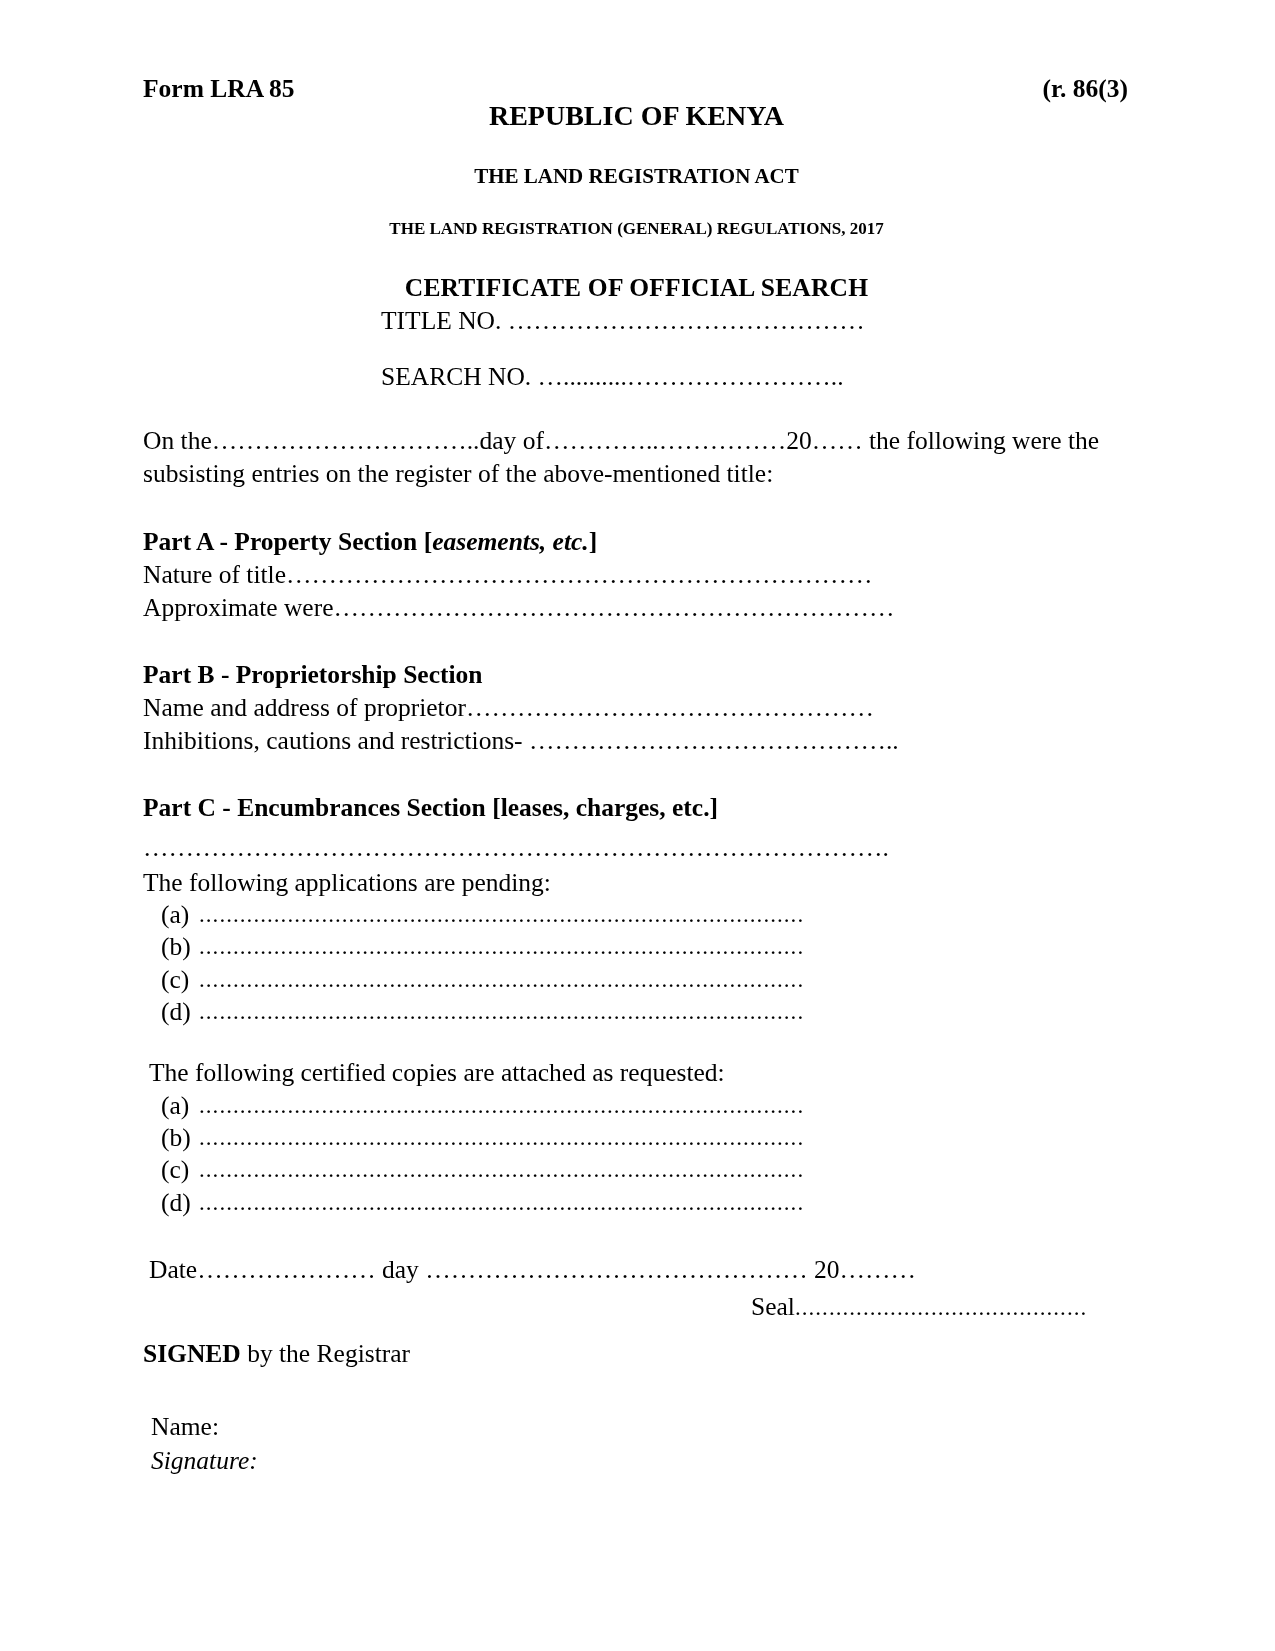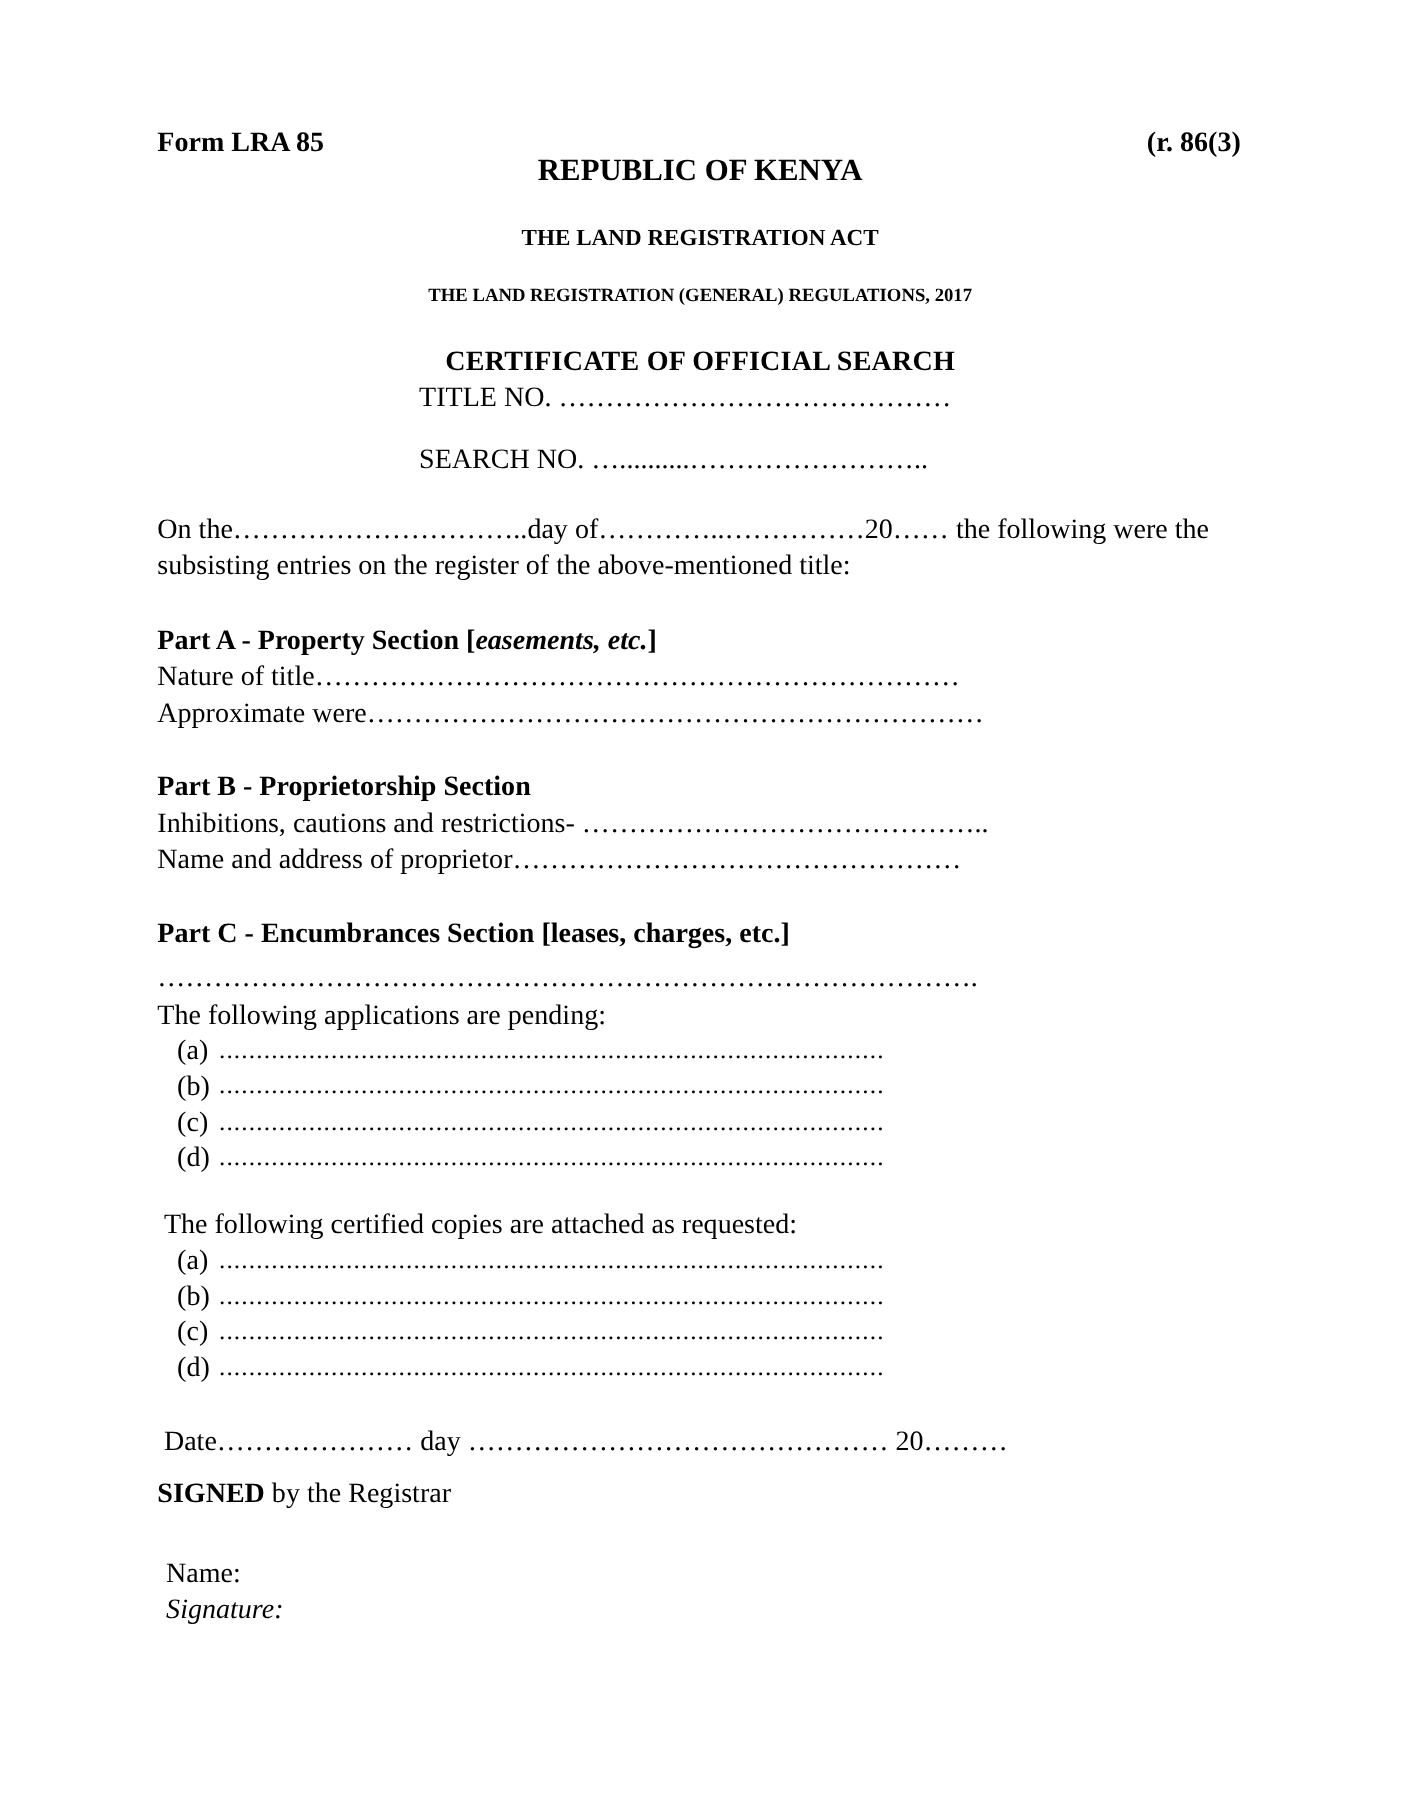"Form LRA 85" .page { padding: 112px 145px 0 143px -> 72px 145px 0 143px }
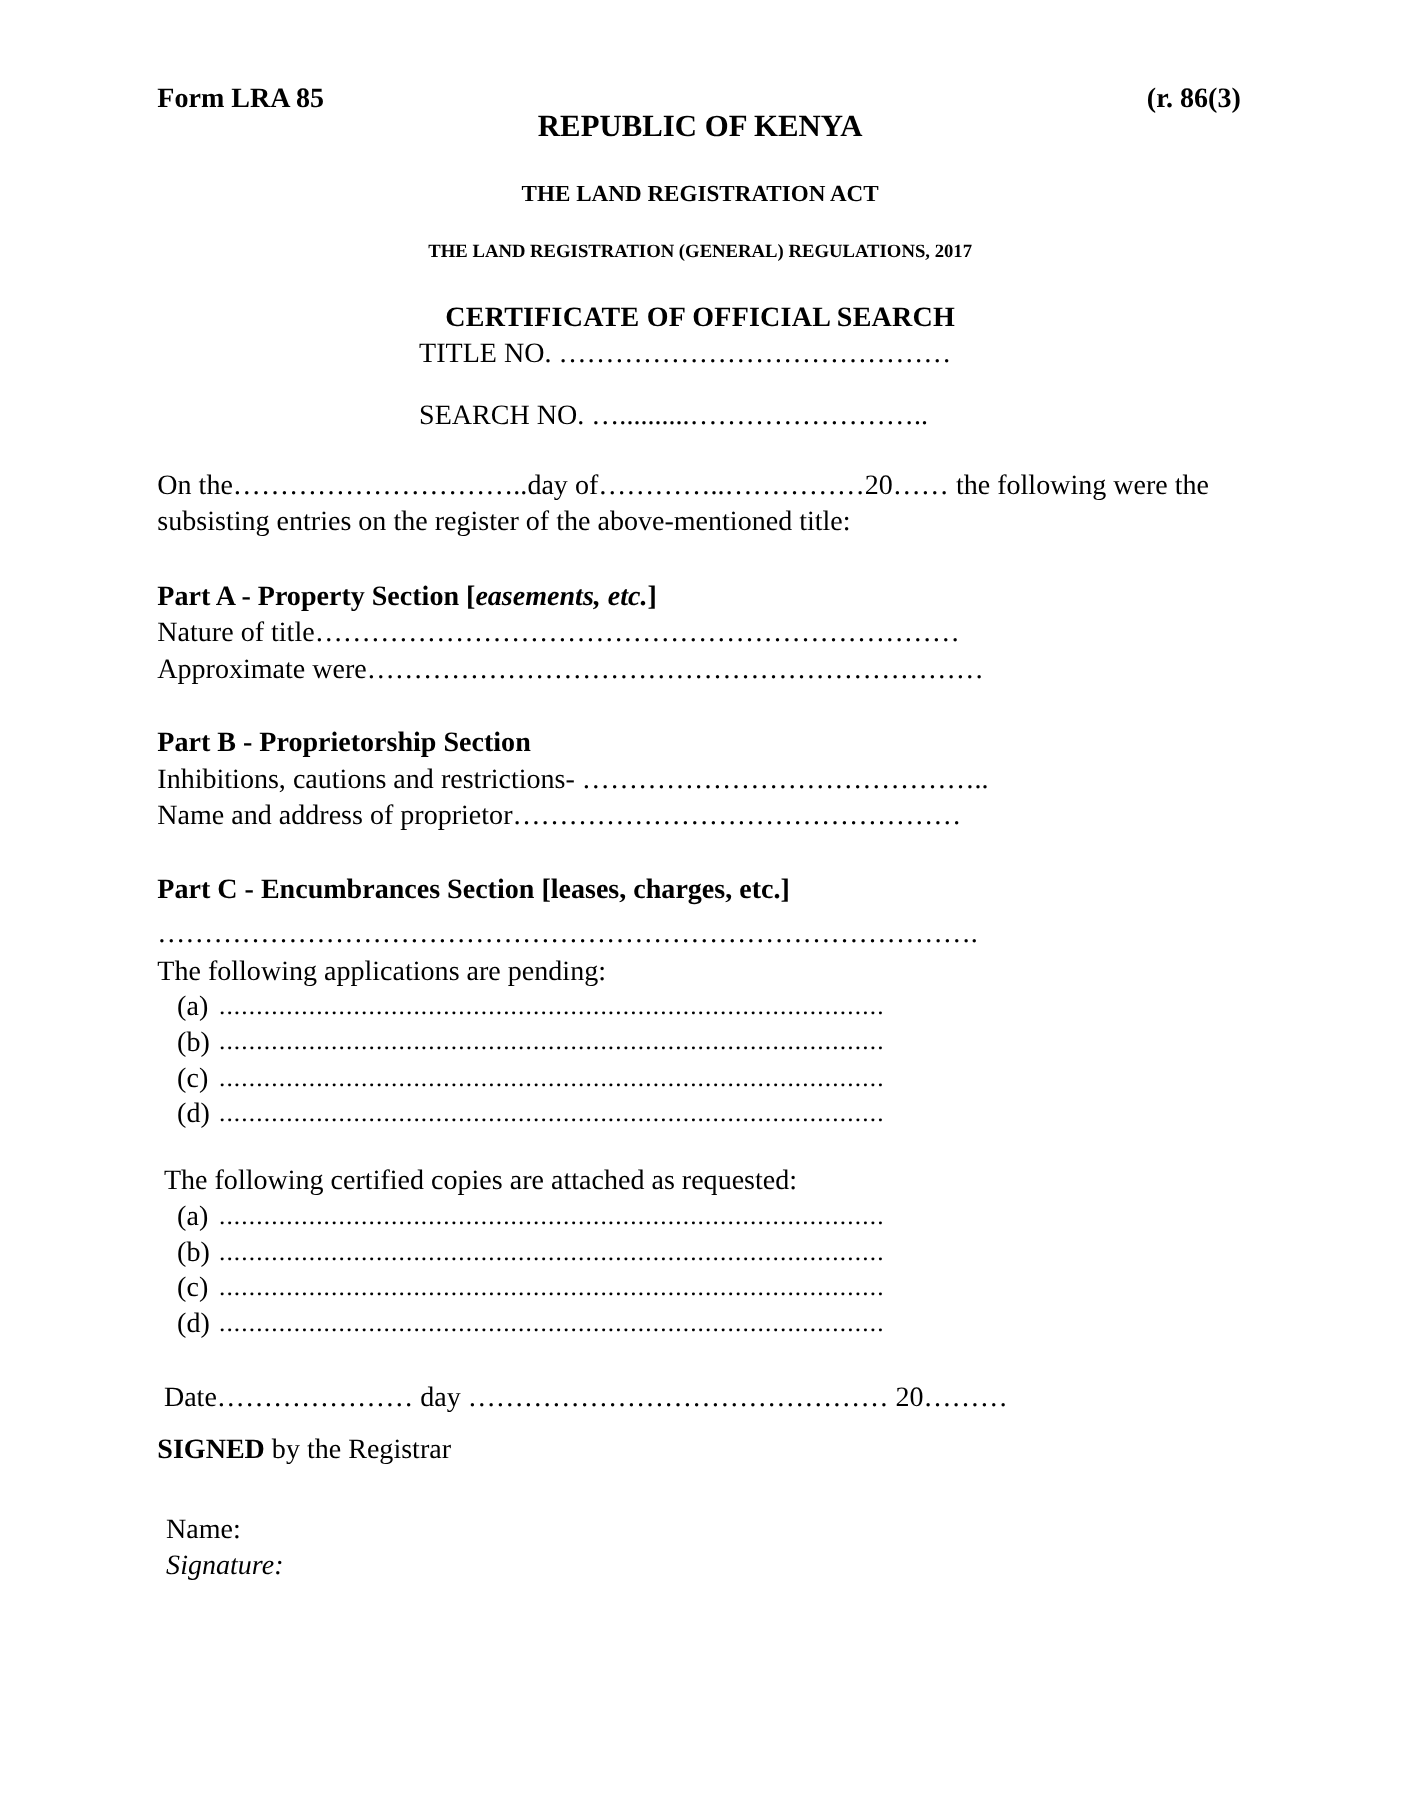"Inhibitions, cautions and restrictions-" p.field-line { order: before "Name and address of" -> after "Name and address of" }
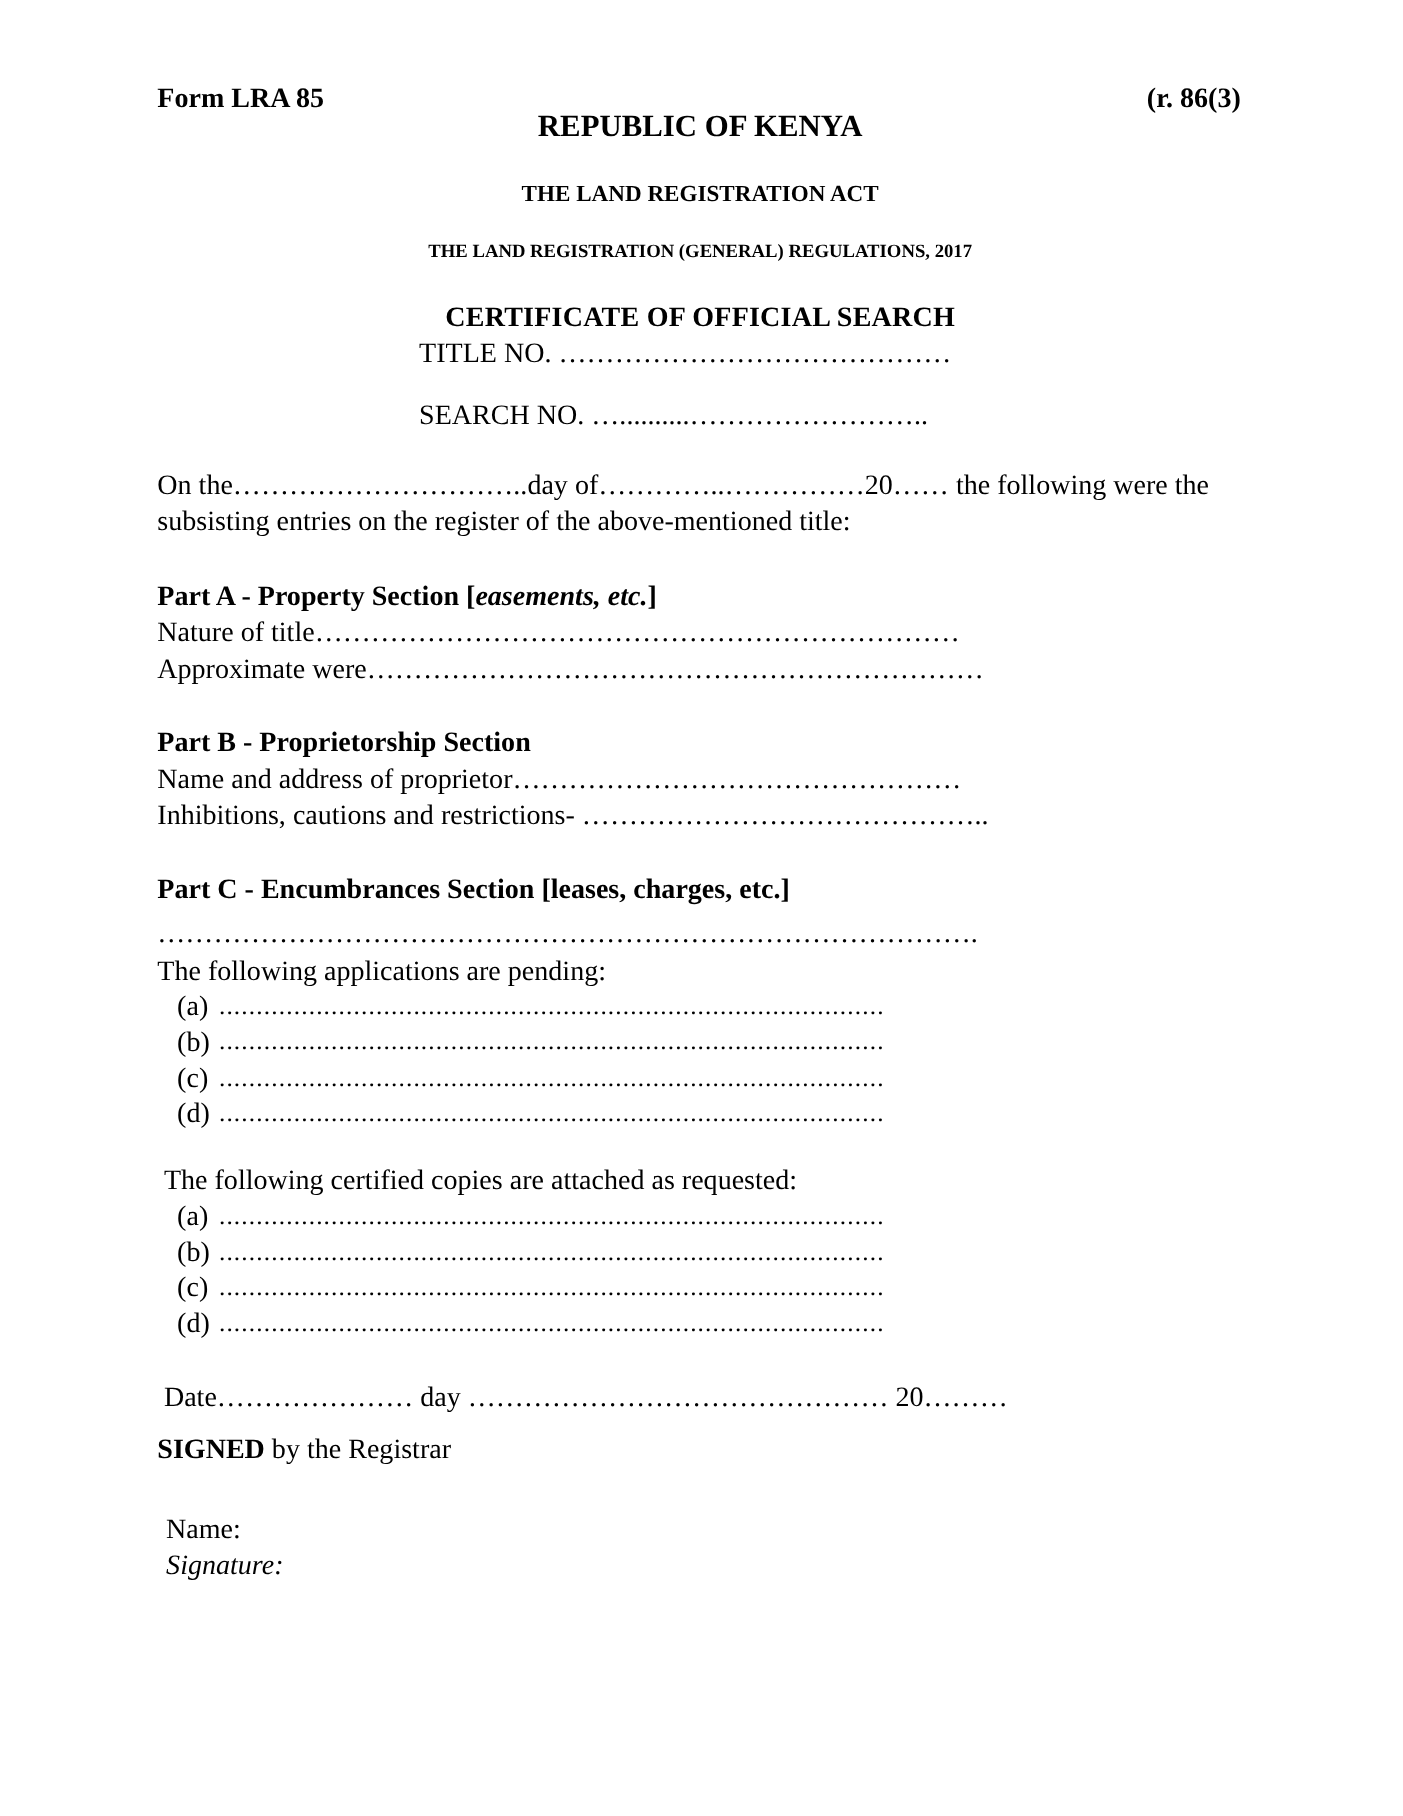"Seal...................................." p.seal-line { html: none -> <p><span>Seal</span><span>...........................................</span></p> }
